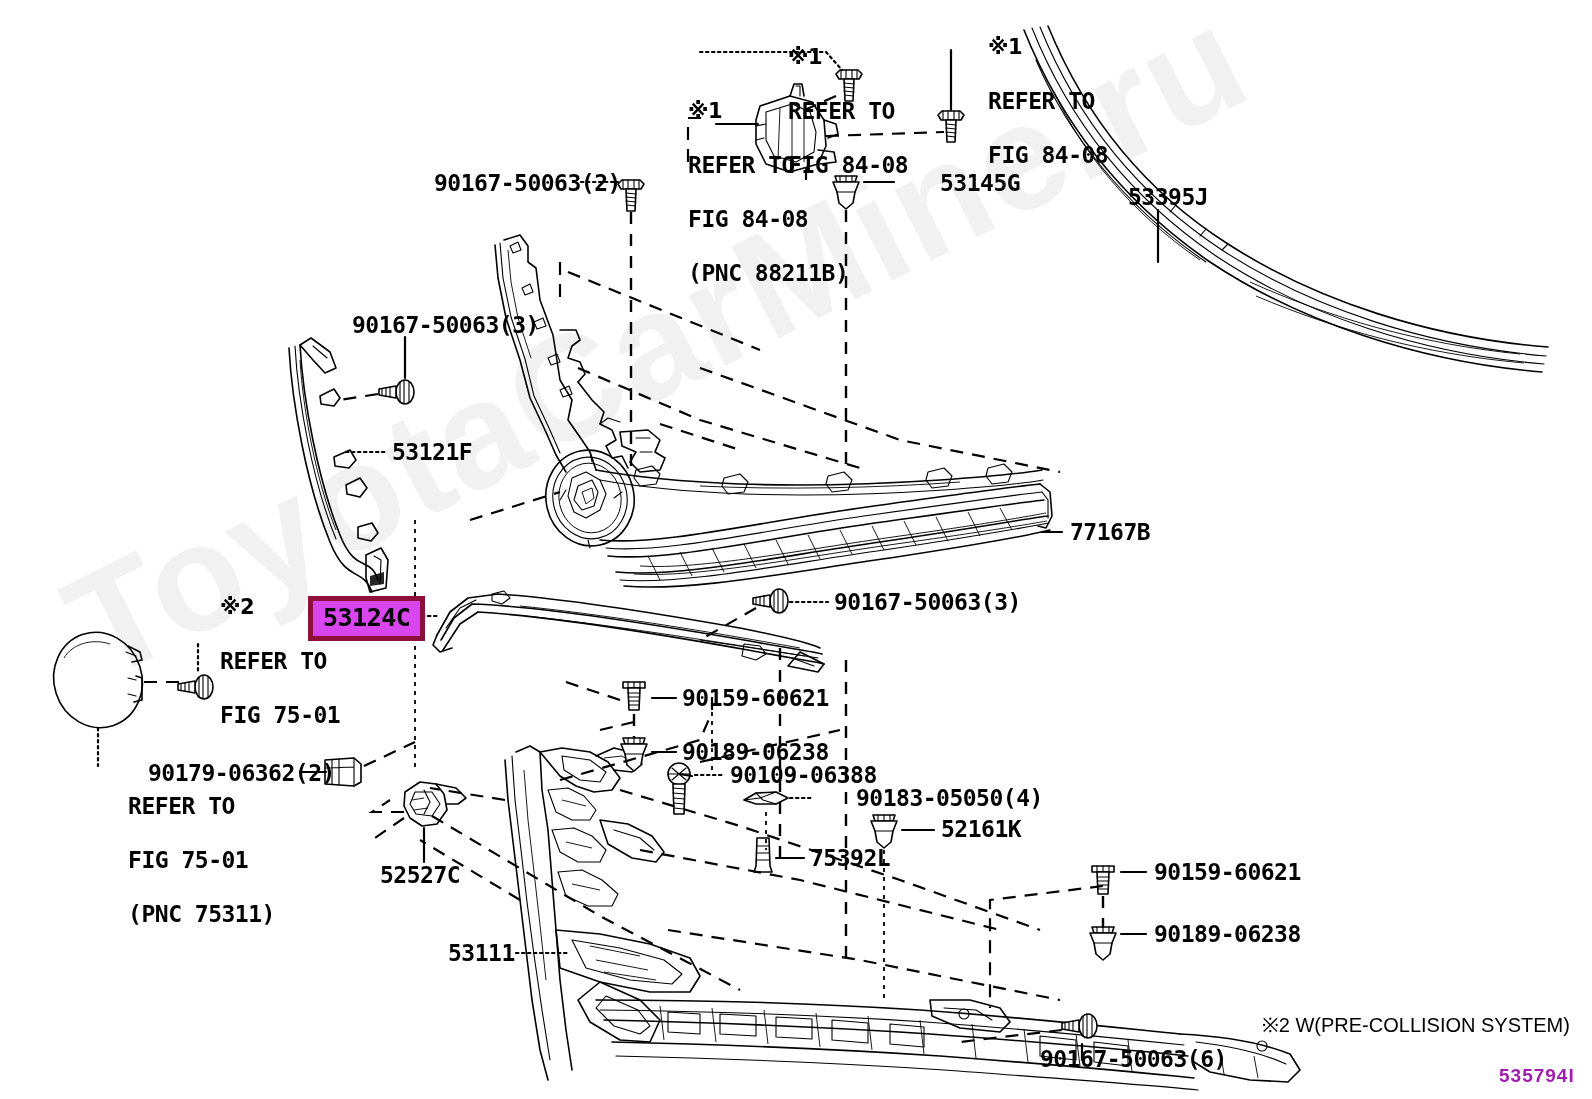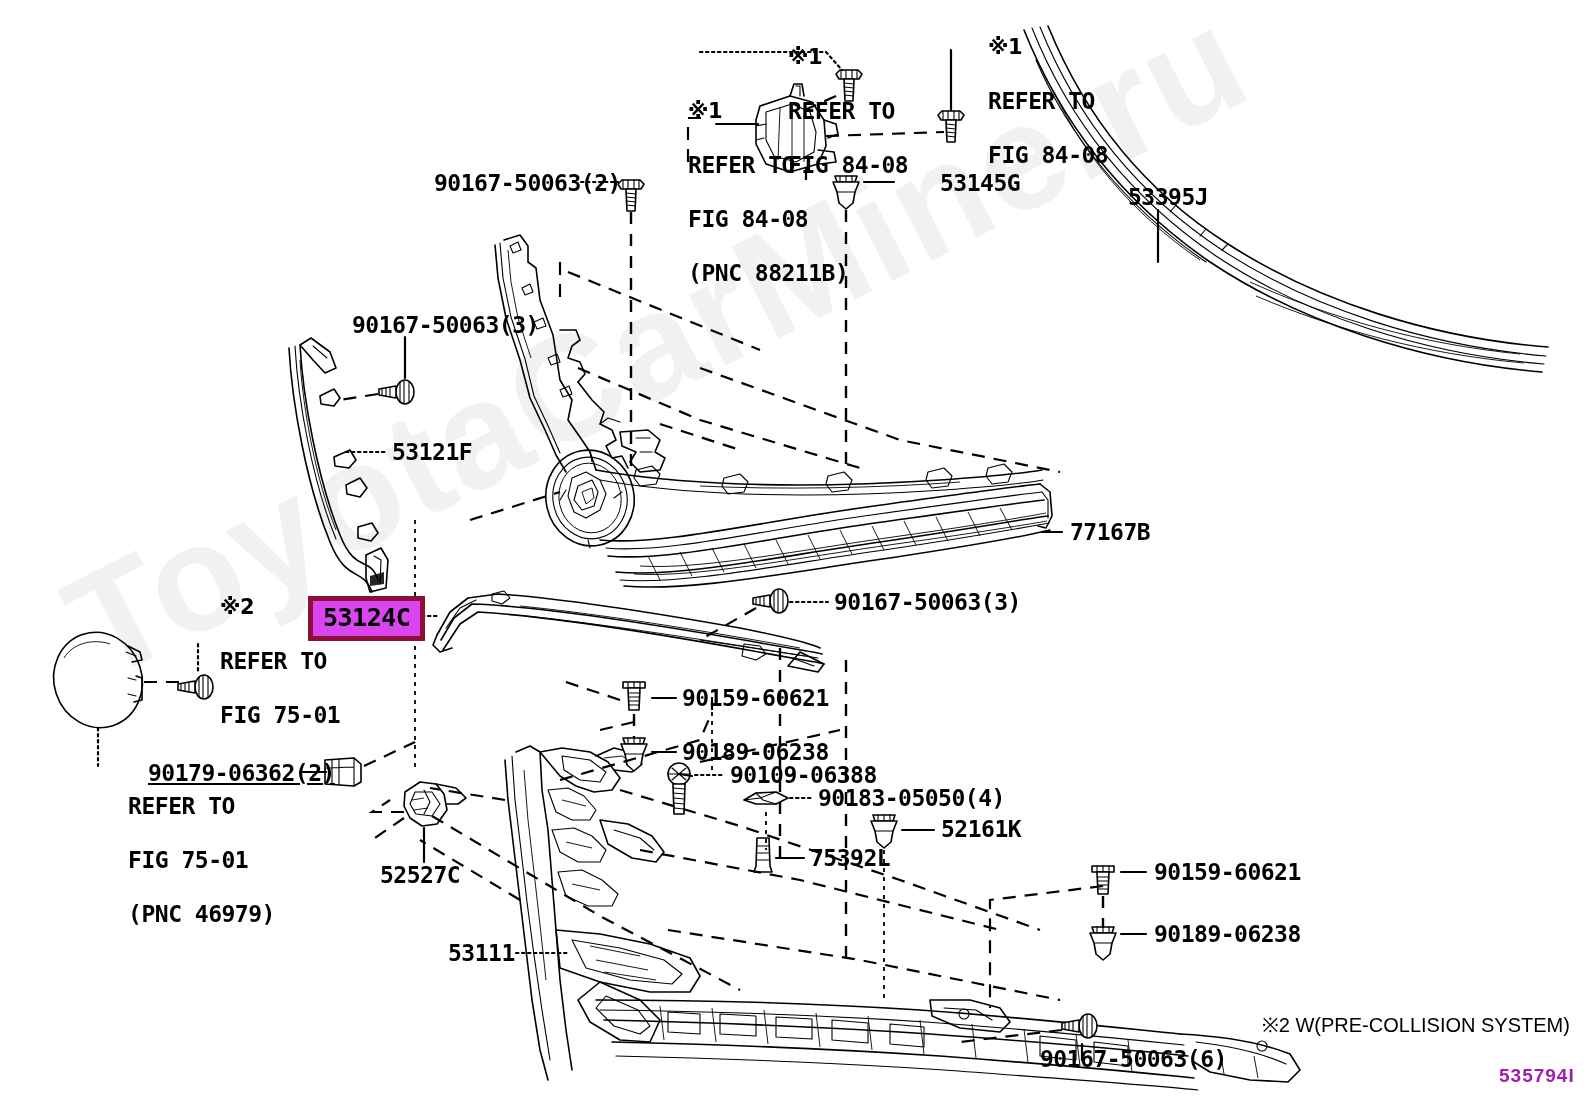"90179-06362(2)" div.lbl { text-decoration: underline -> none }
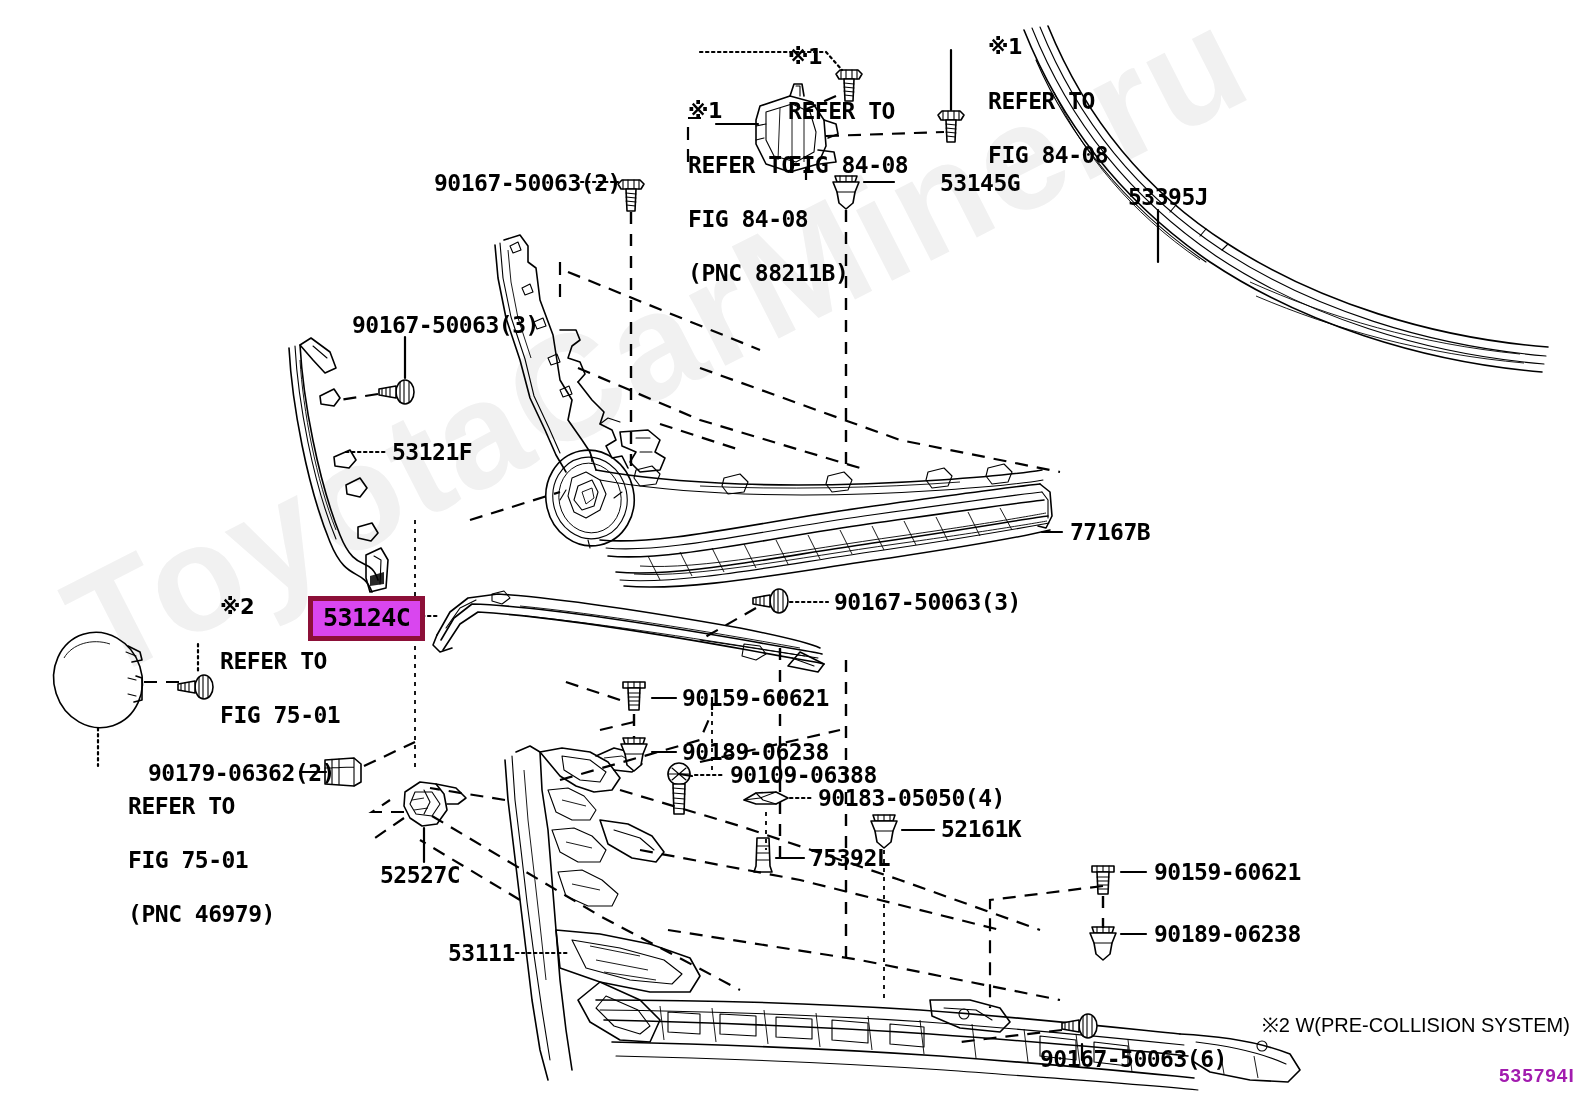"90183-05050(4)" div.lbl { left: 818px -> 856px }
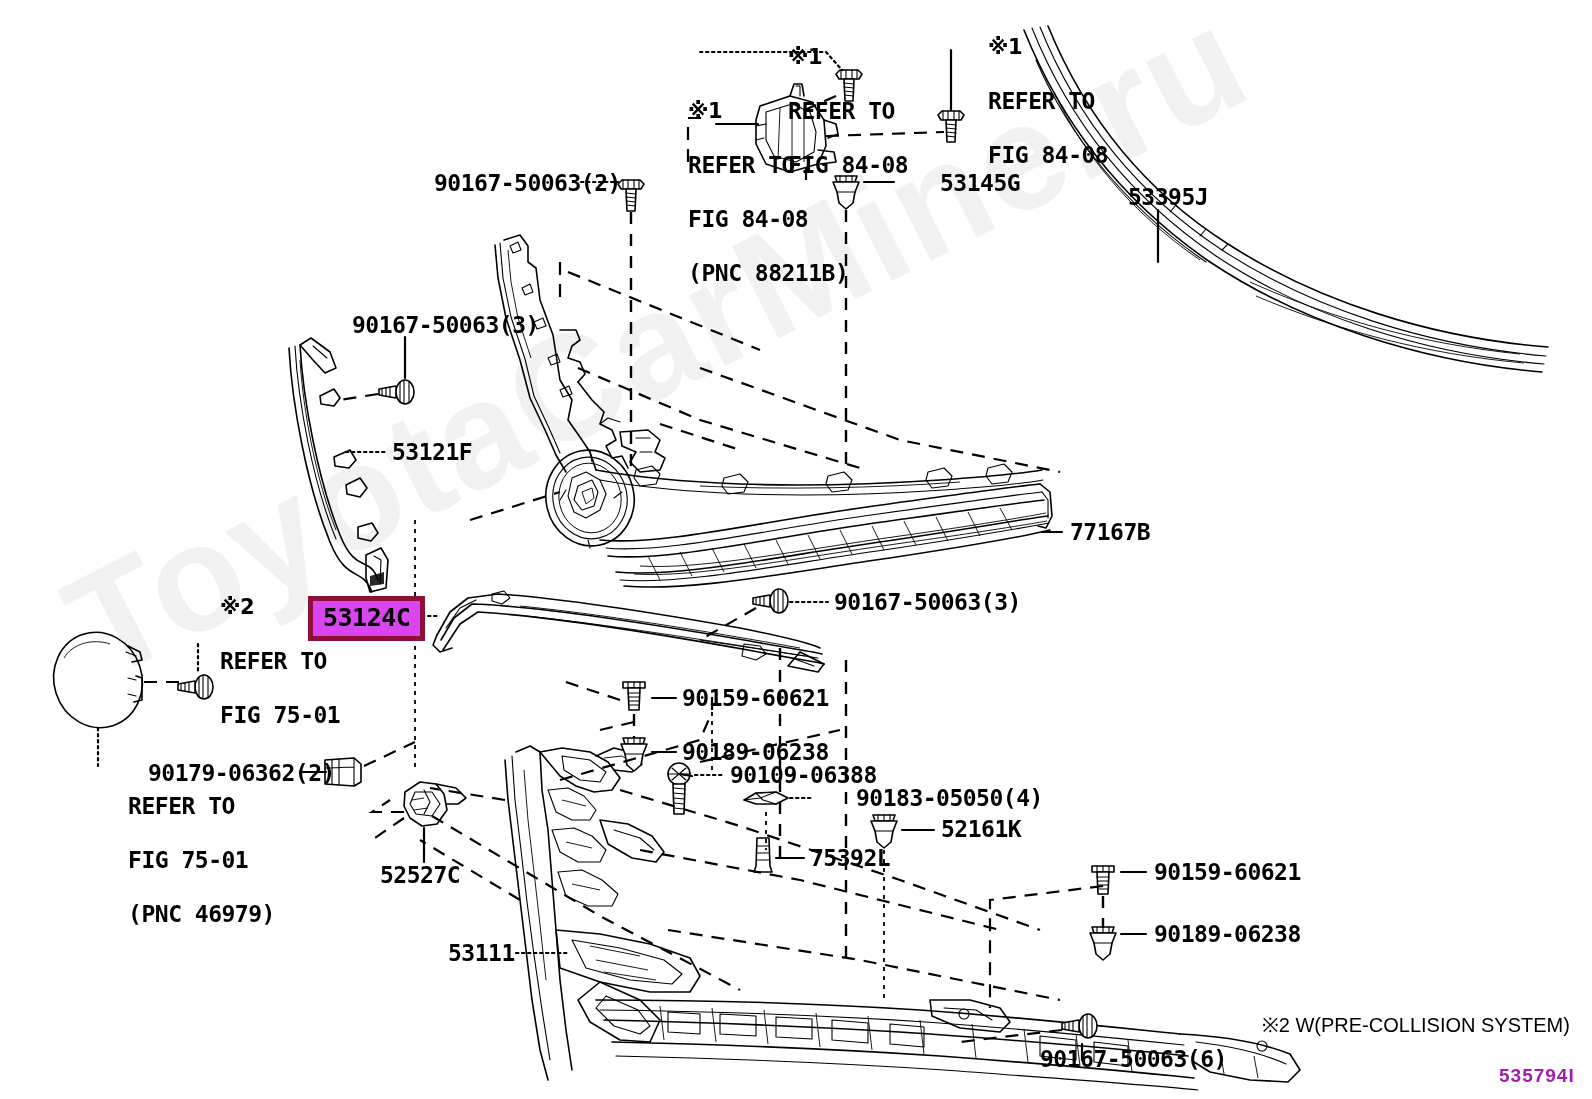"(PNC 46979)" span.small { text: 46979 -> 75311 }
